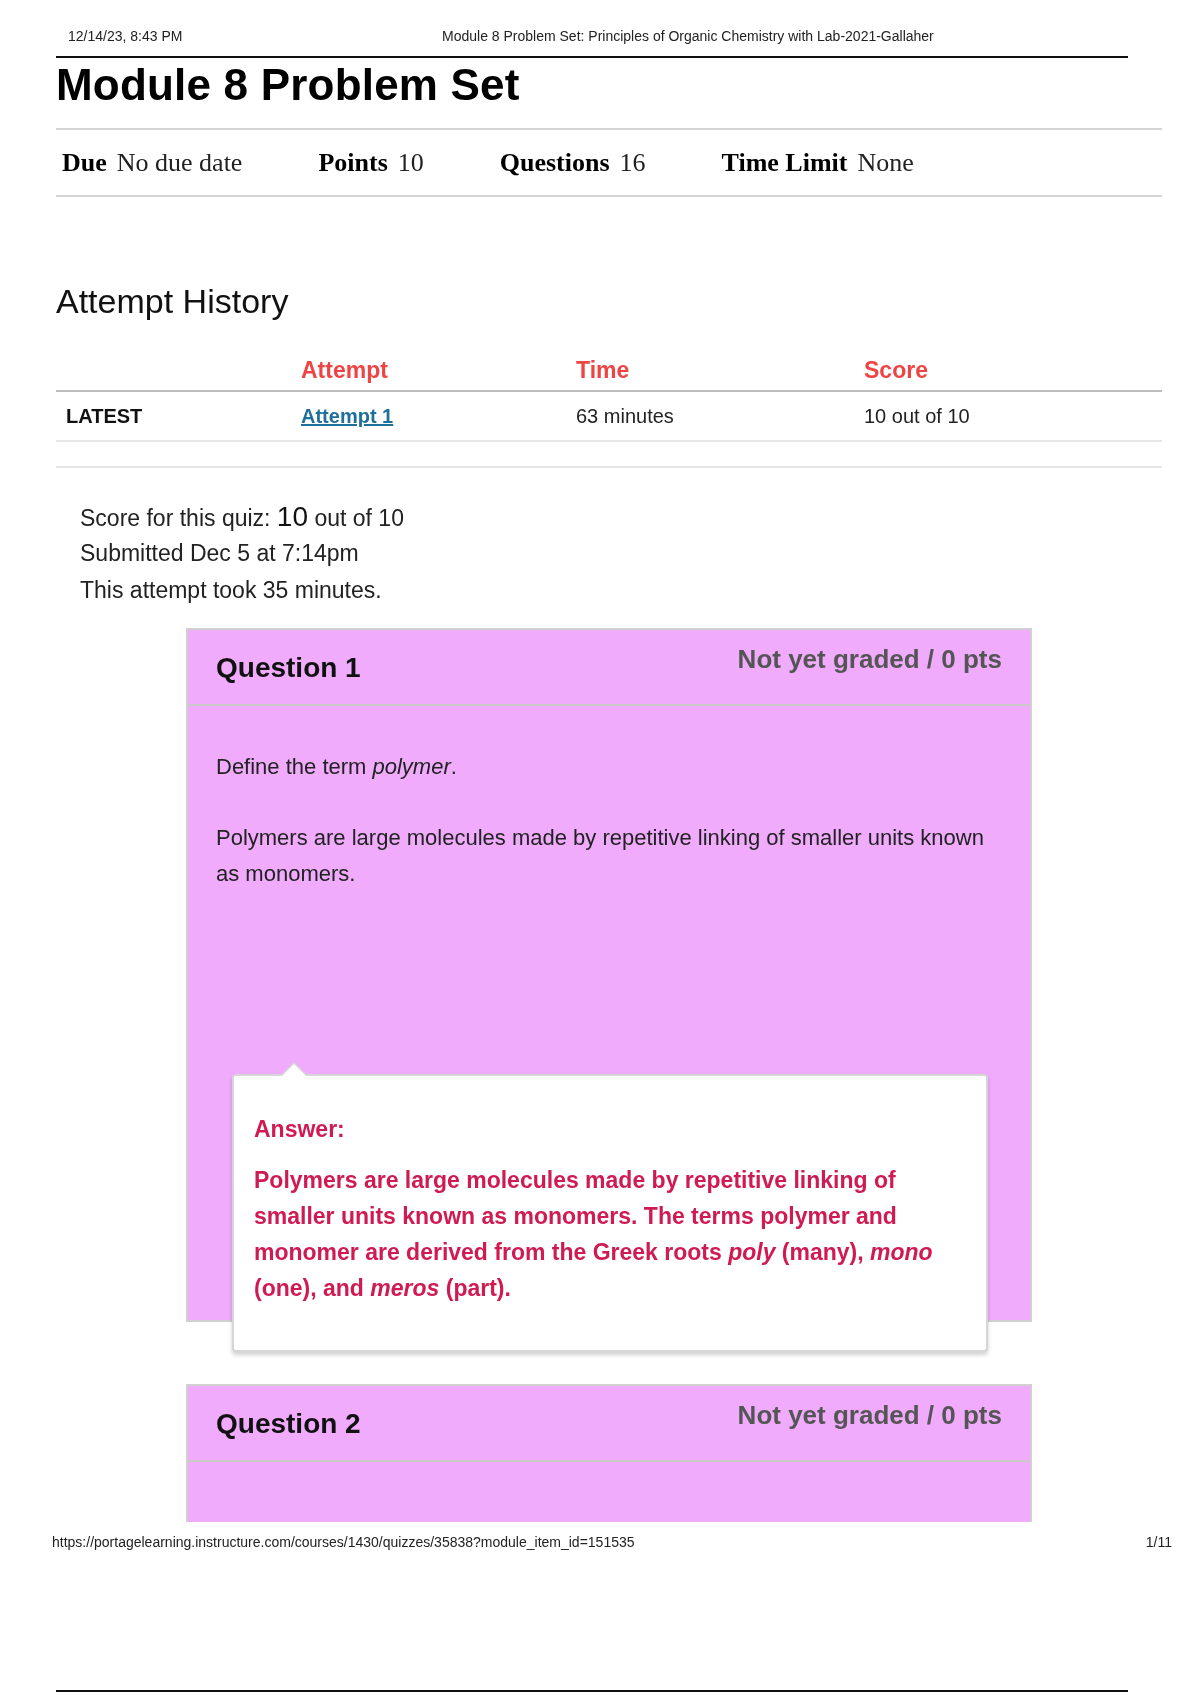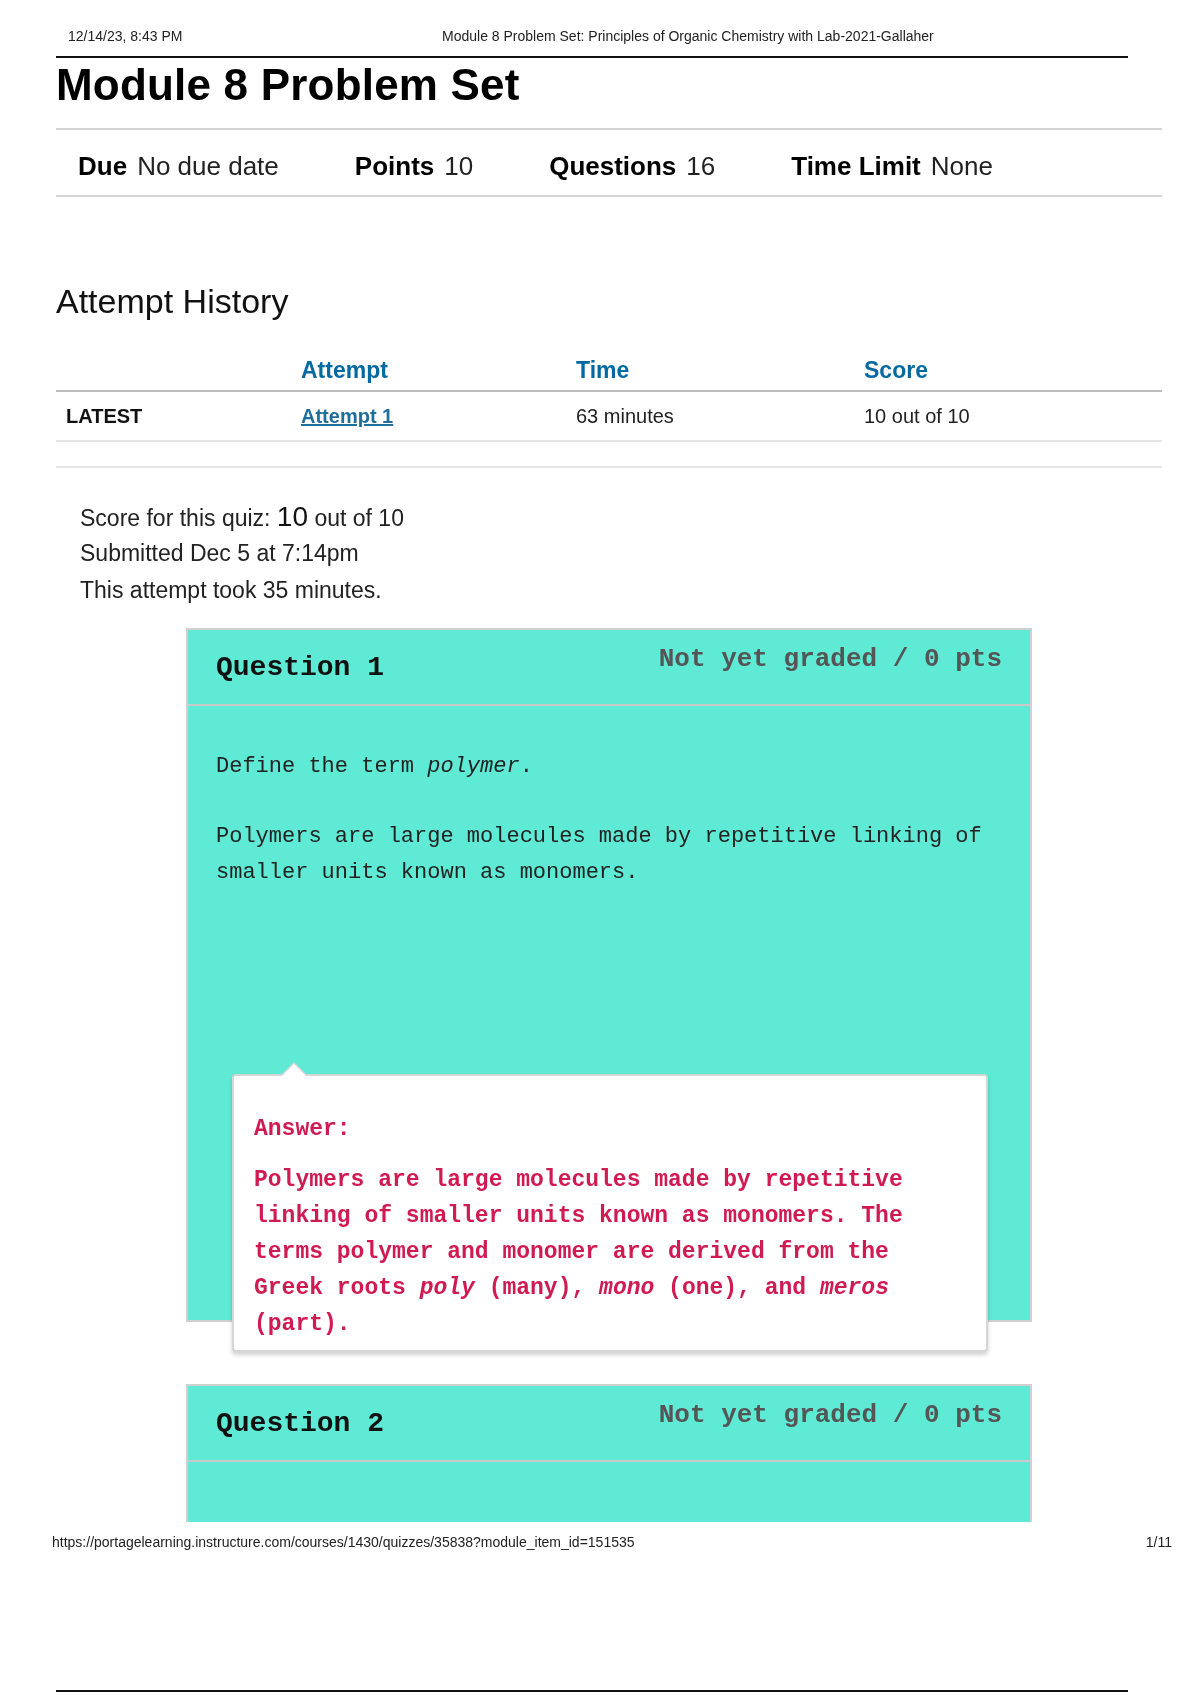"Due No due date" .meta-bar { align-items: flex-end -> flex-start; font-family: none -> Liberation Serif, serif; left: 78px -> 62px }
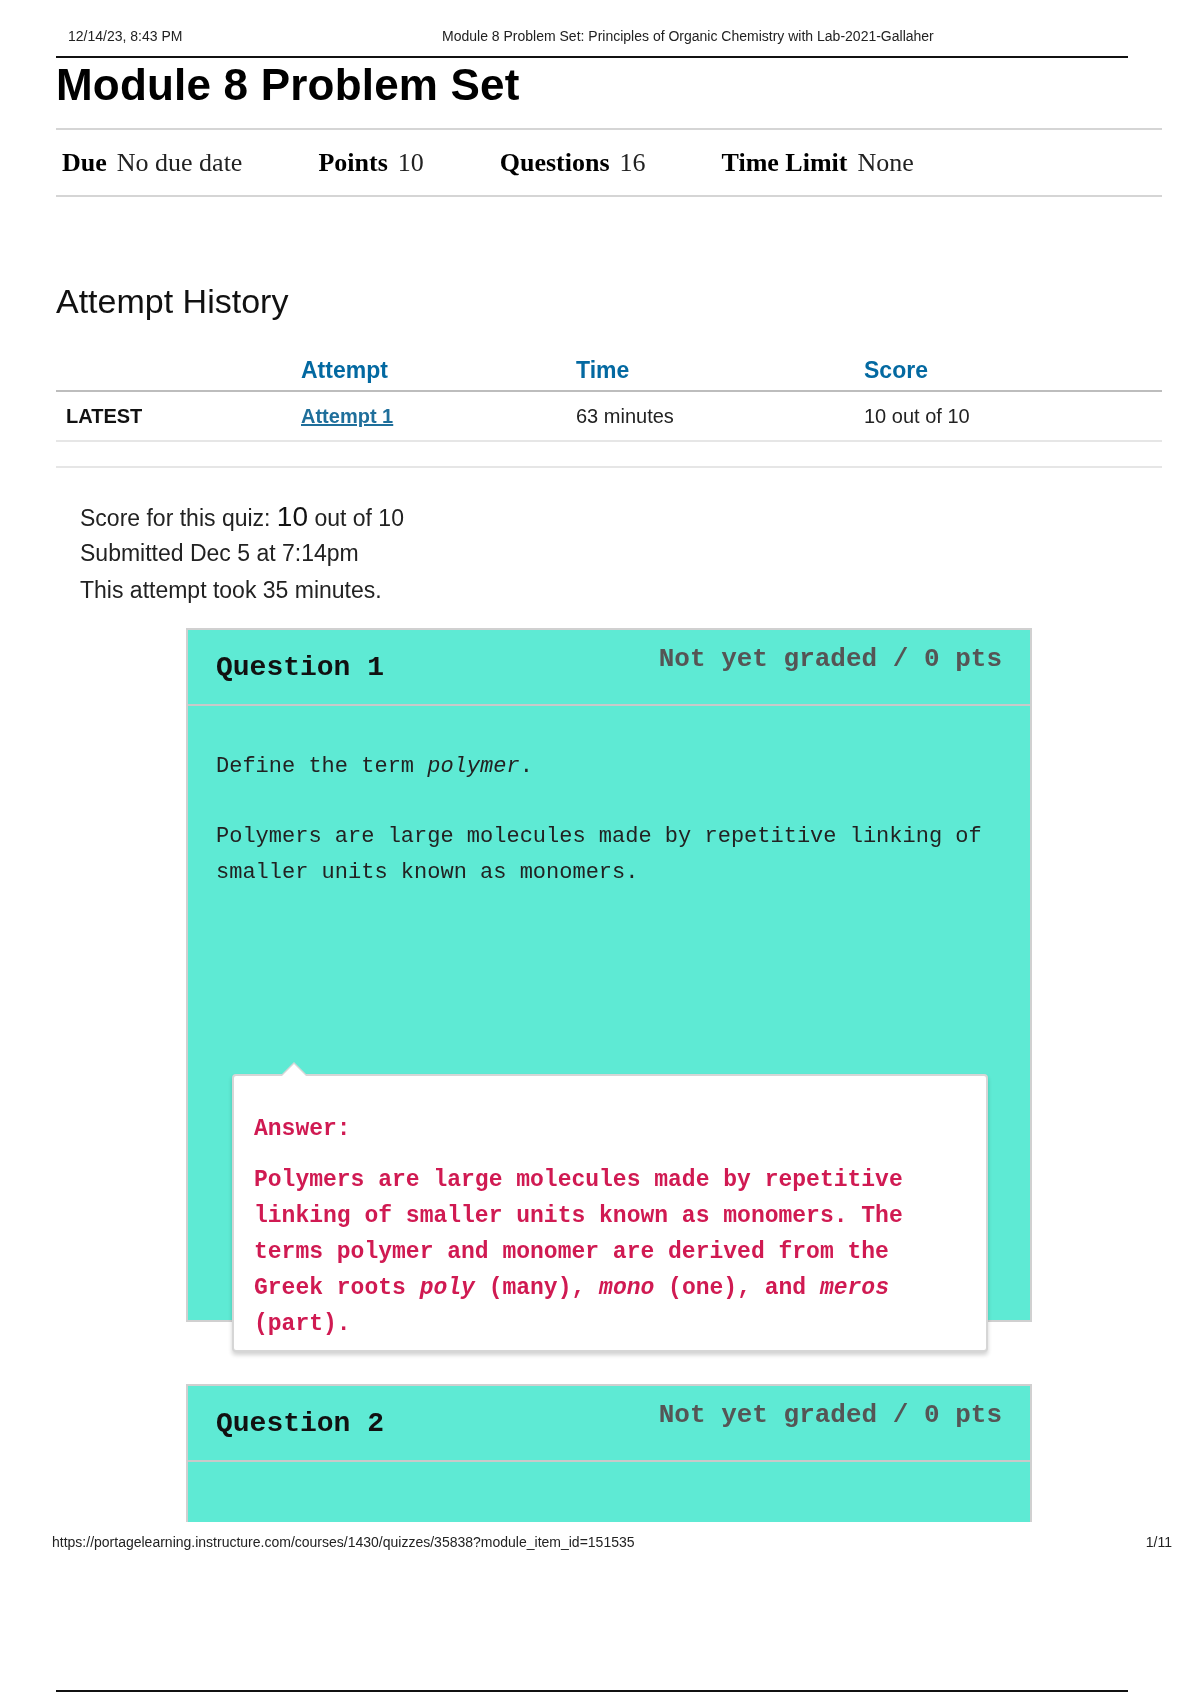"Attempt" .history-table .th-row .cell { color: #0369a1 -> #ef4444 }
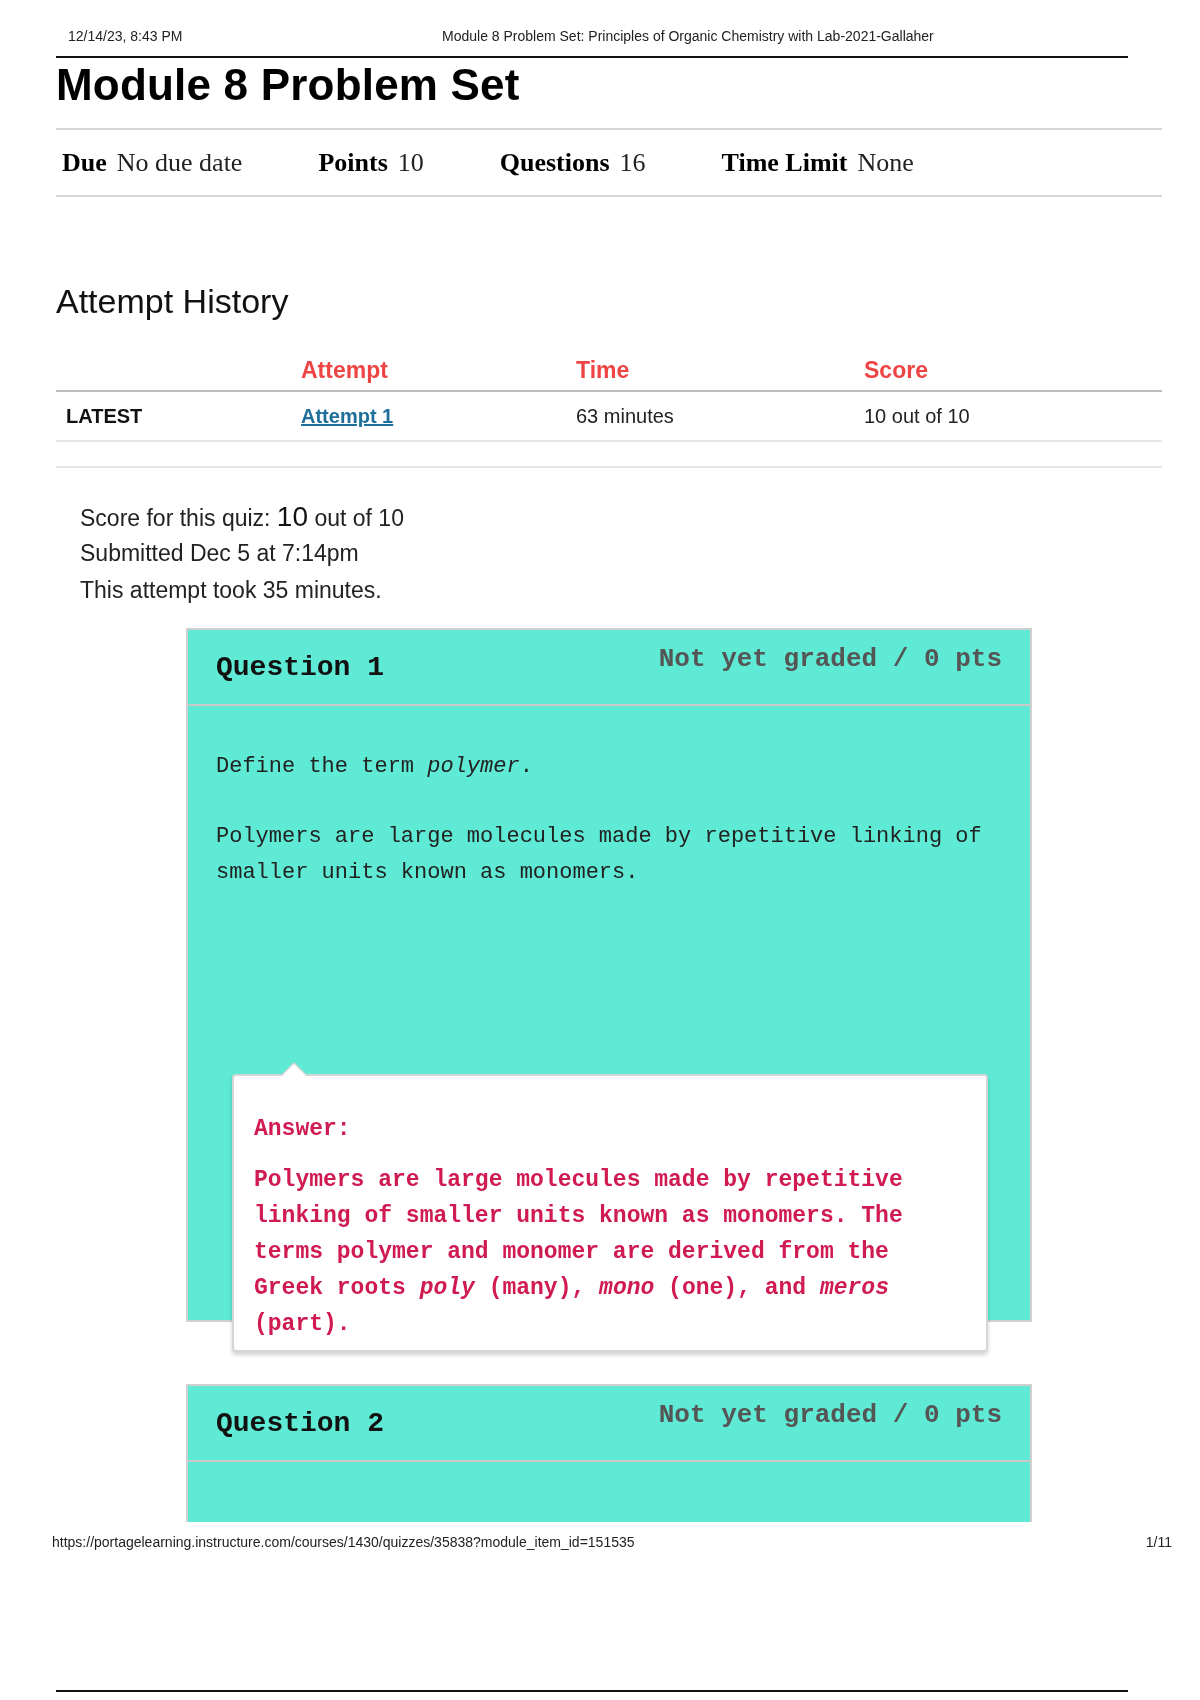"Question 1" .question { background: #5eead4 -> #f0abfc; font-family: Liberation Mono, monospace -> none }
